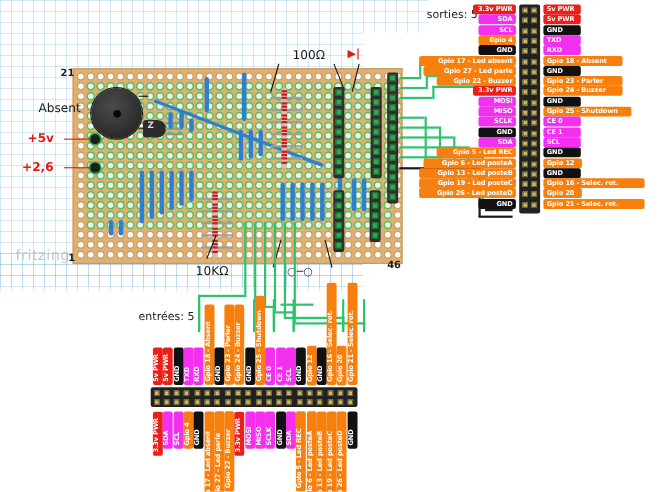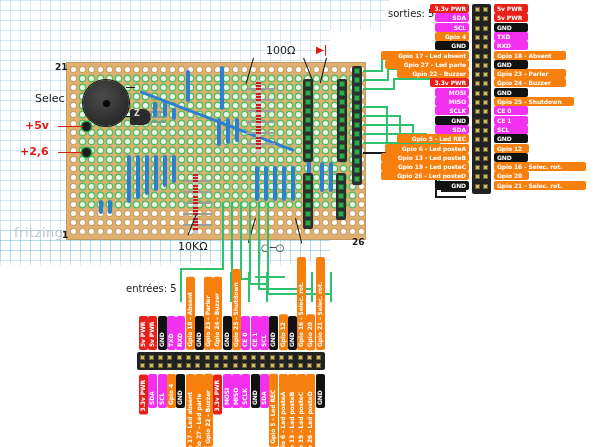"Selec" div.txt { text: Selec -> Absent }
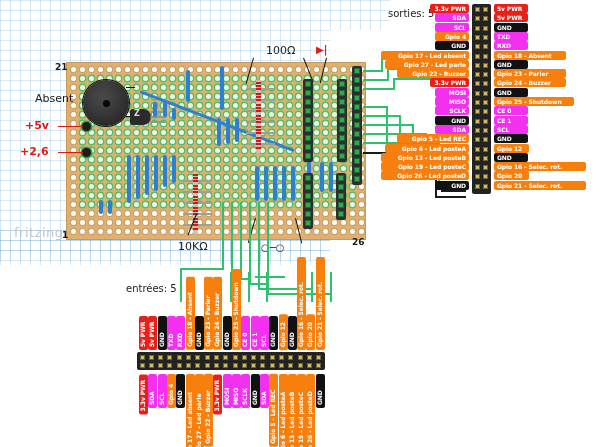"26" div.txt { text: 26 -> 46 }
